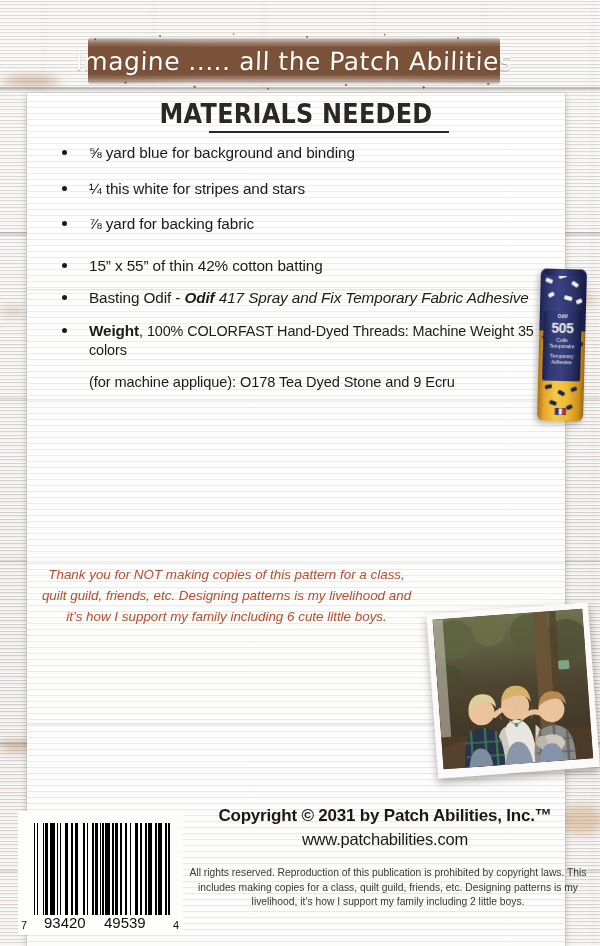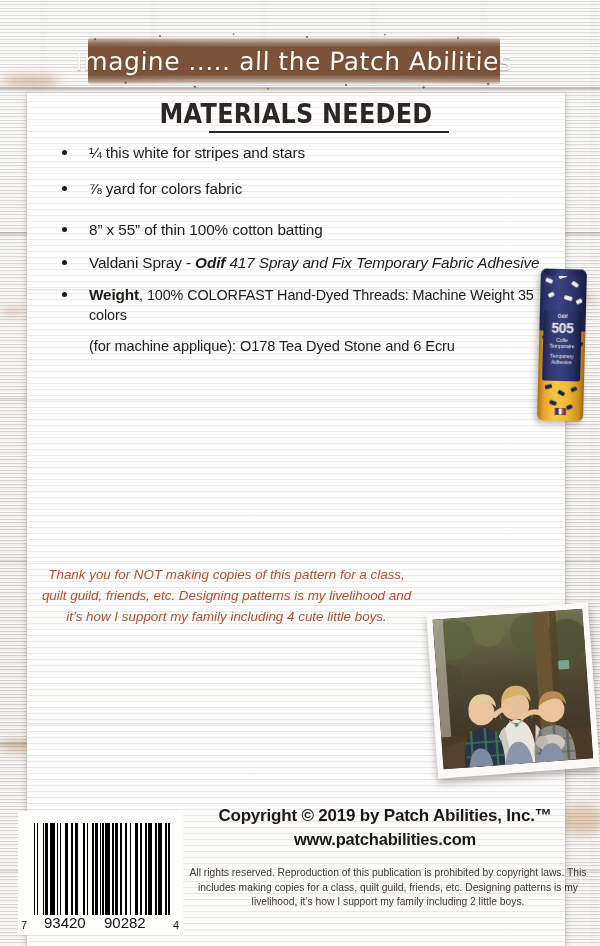"⅝ yard blue for background" li.mat-item { html: none -> <li>⅝ yard blue for background and binding</li> }
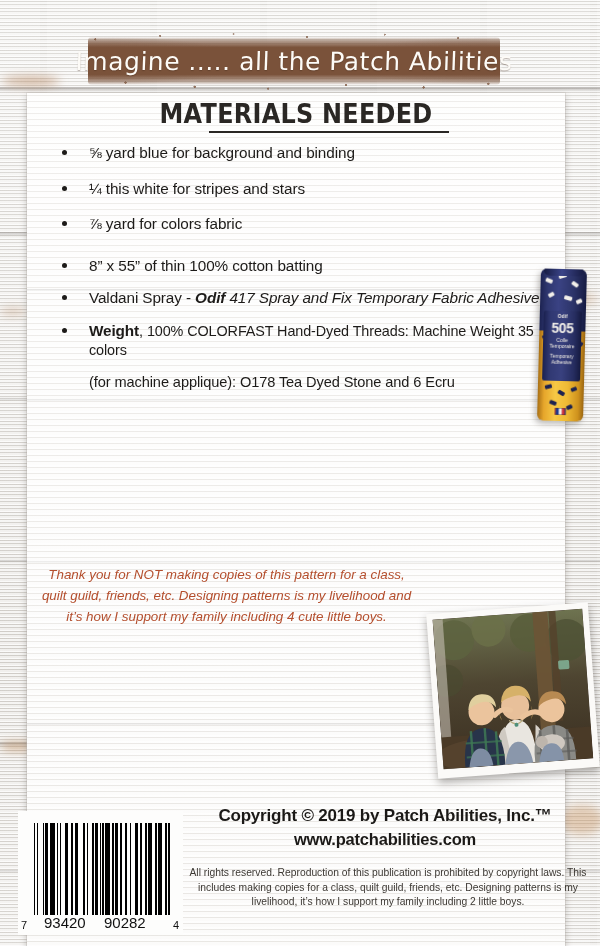"⅞ yard for colors fabric" li.mat-item { text: colors -> backing }
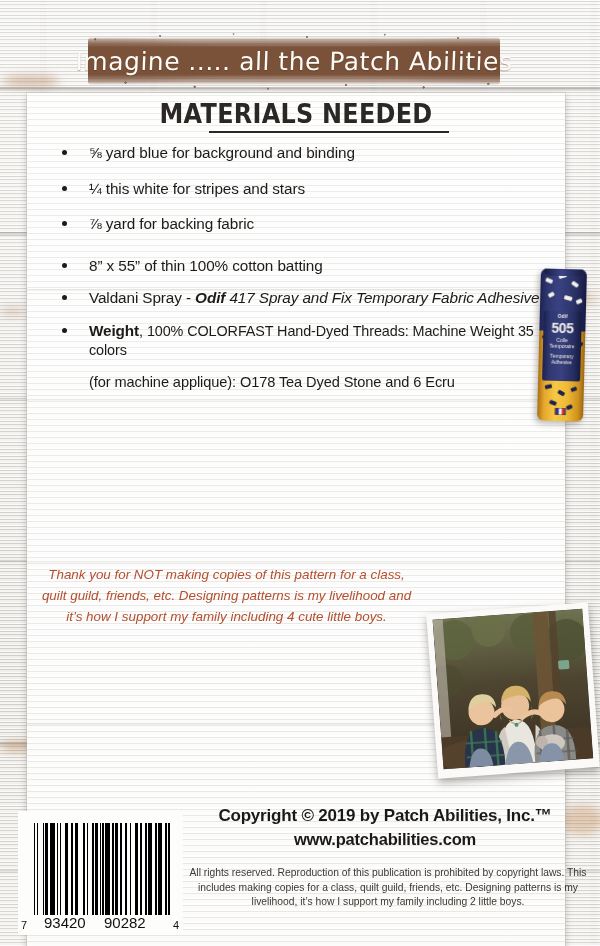"8” x 55” of thin" li.mat-item { text: 8” x 55” of thin 100% -> 15” x 55” of thin 42% }
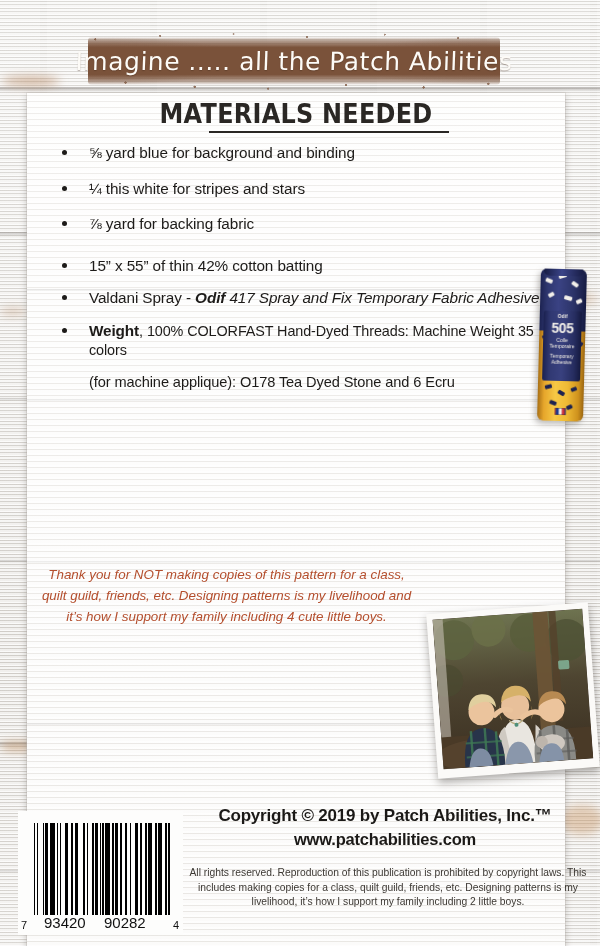"Valdani Spray -" span { text: Valdani Spray -> Basting Odif }
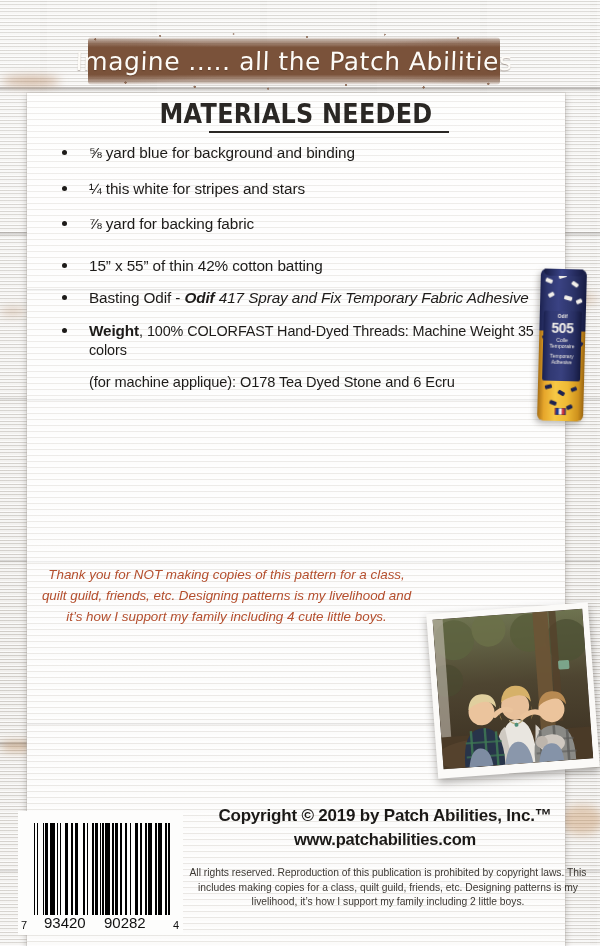"(for machine applique): O178 Tea" span.sub-line { text: 6 -> 9 }
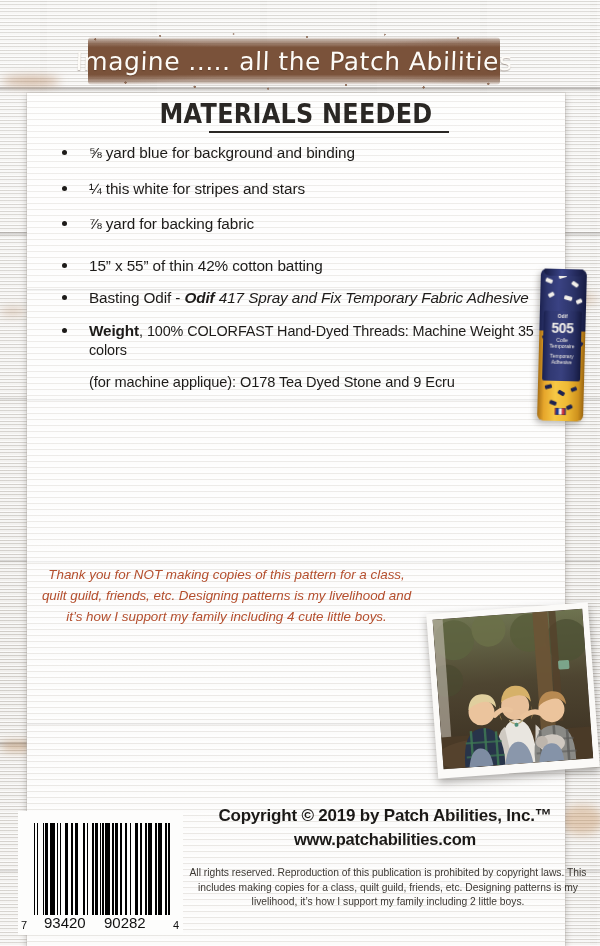"Thank you for NOT making" div.thanks { text: 4 -> 6 }
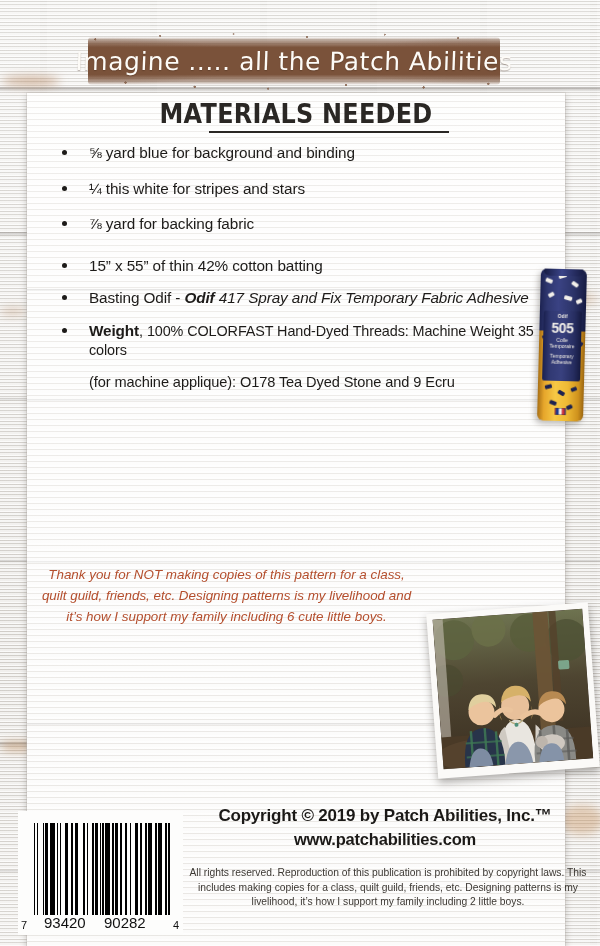"Copyright © 2019 by Patch" div { text: 2019 -> 2031 }
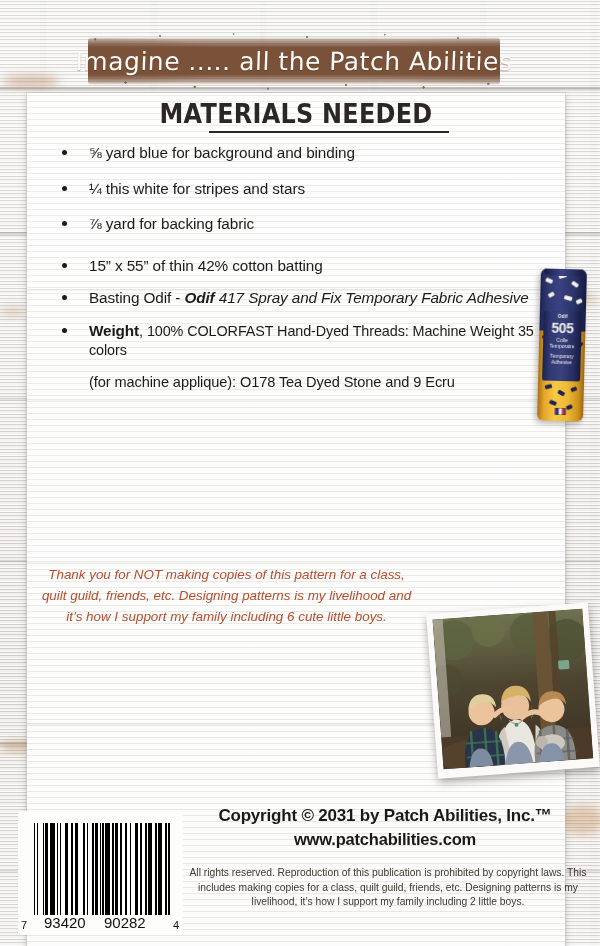"www.patchabilities.com" .footer-url { font-weight: 700 -> 400 }
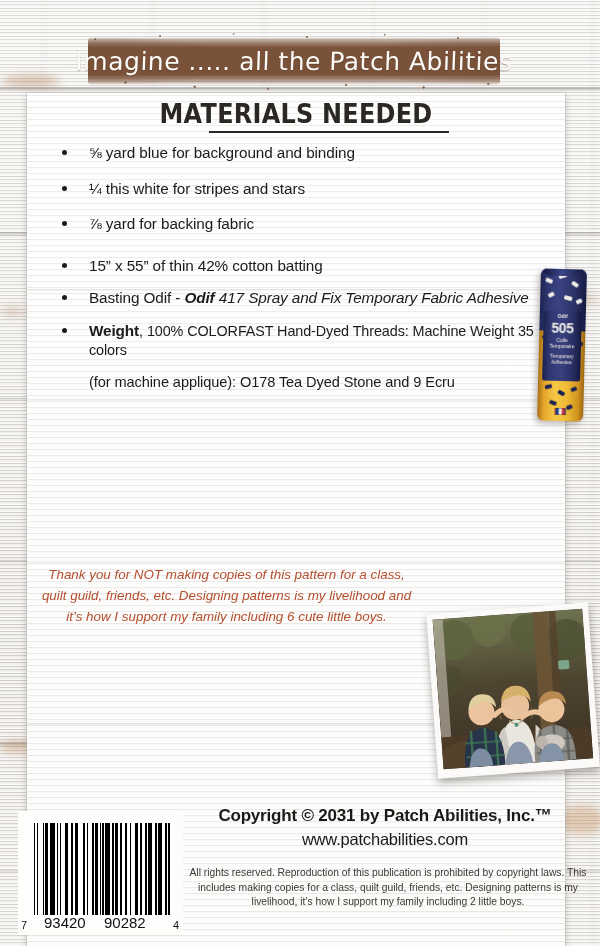"90282" span.bc-m2 { text: 90282 -> 49539 }
